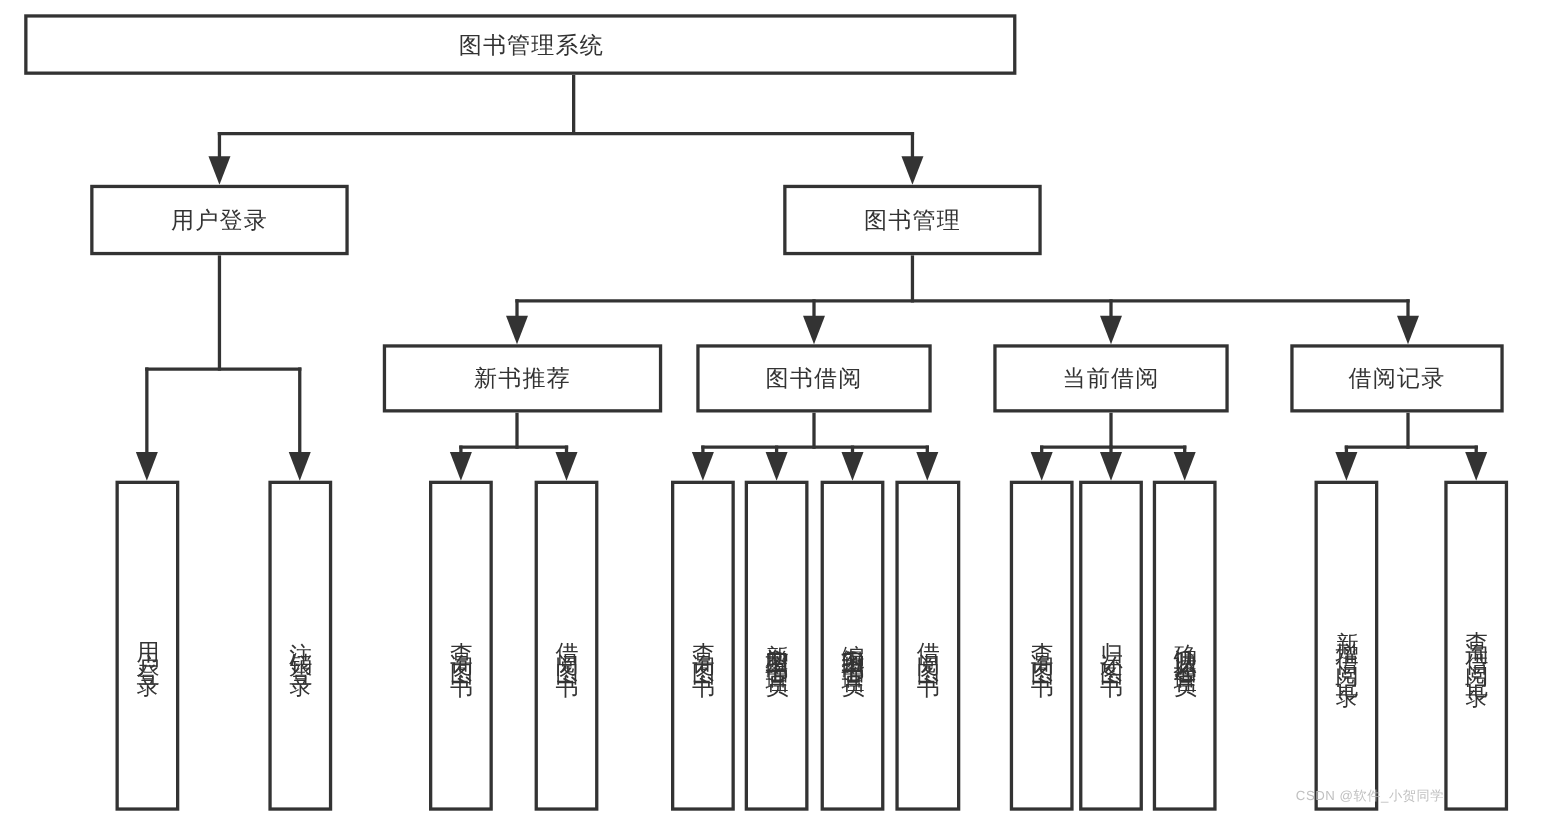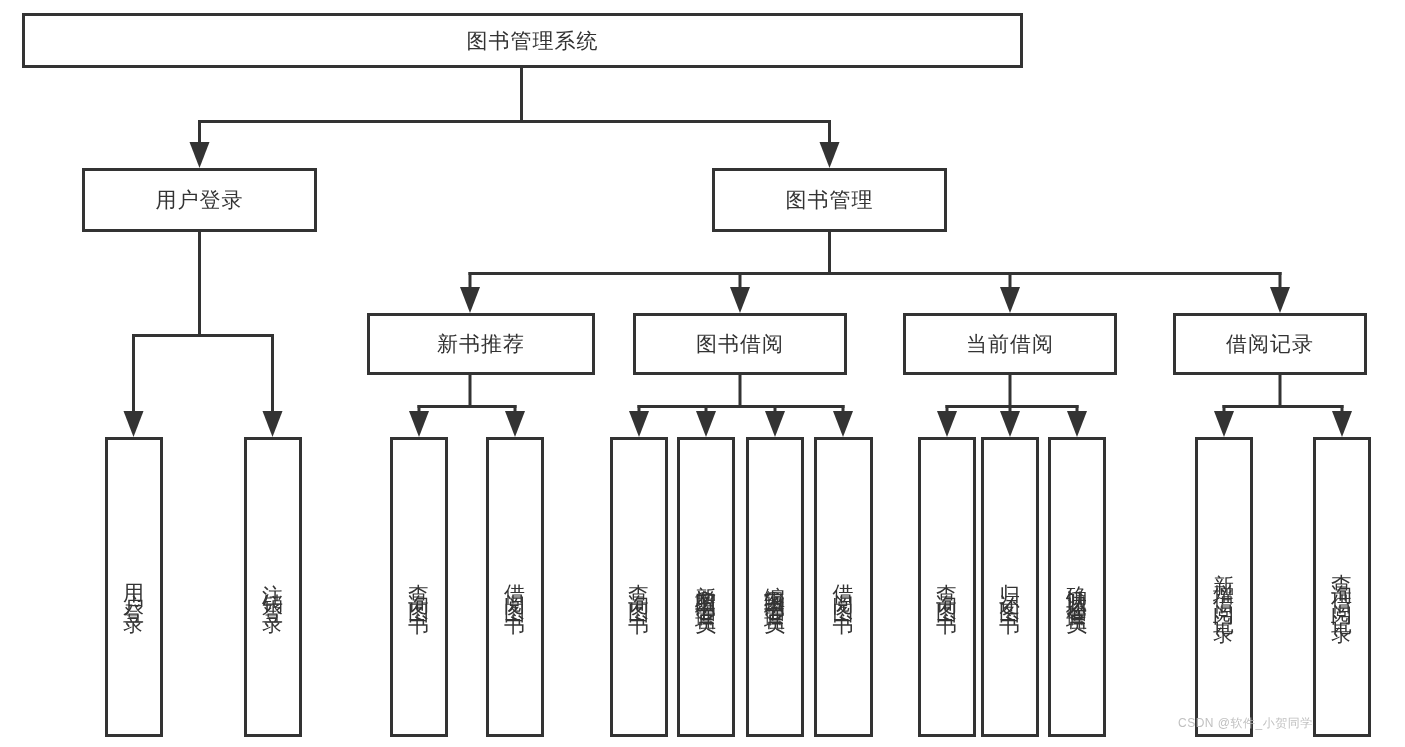"图书管理系统" div.box { width: 1001px -> 902px }
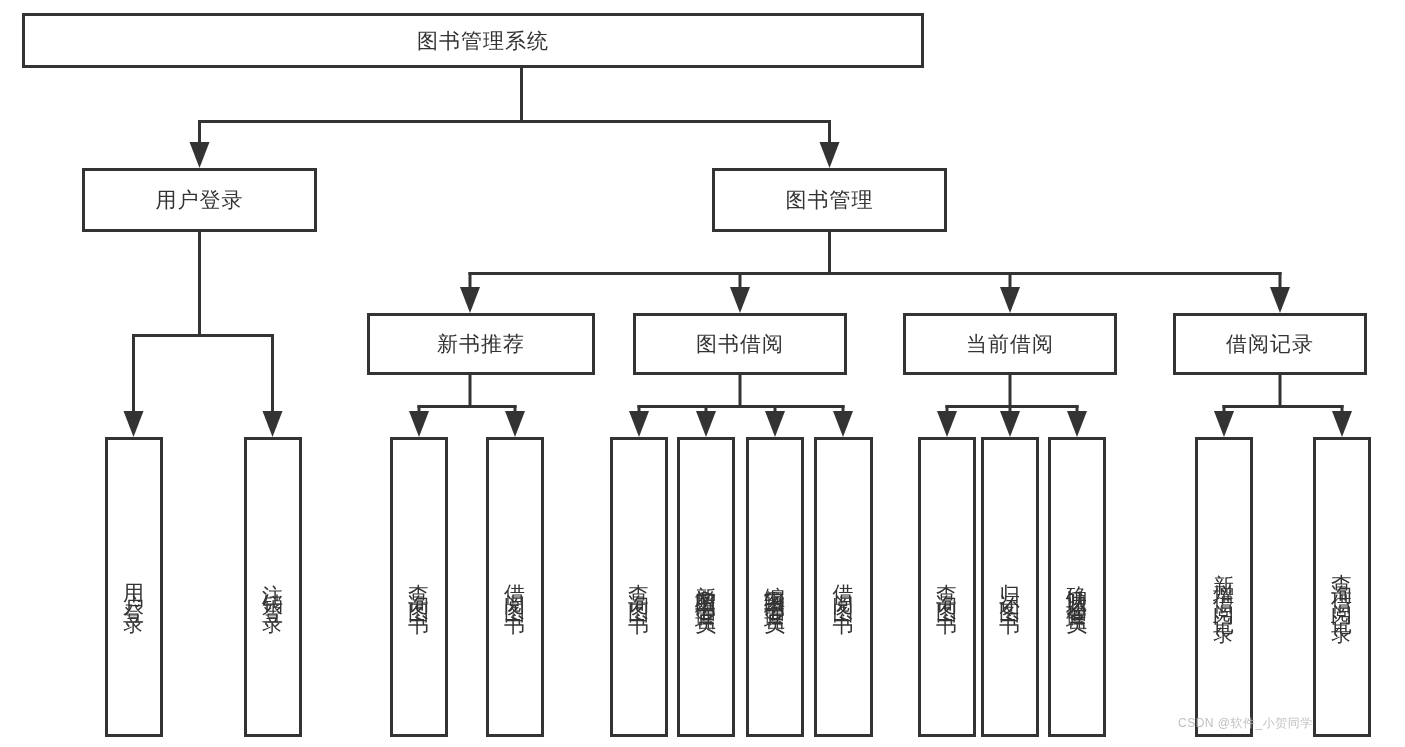"新书推荐" div.box { left: 367px -> 348px; width: 228px -> 254px }
